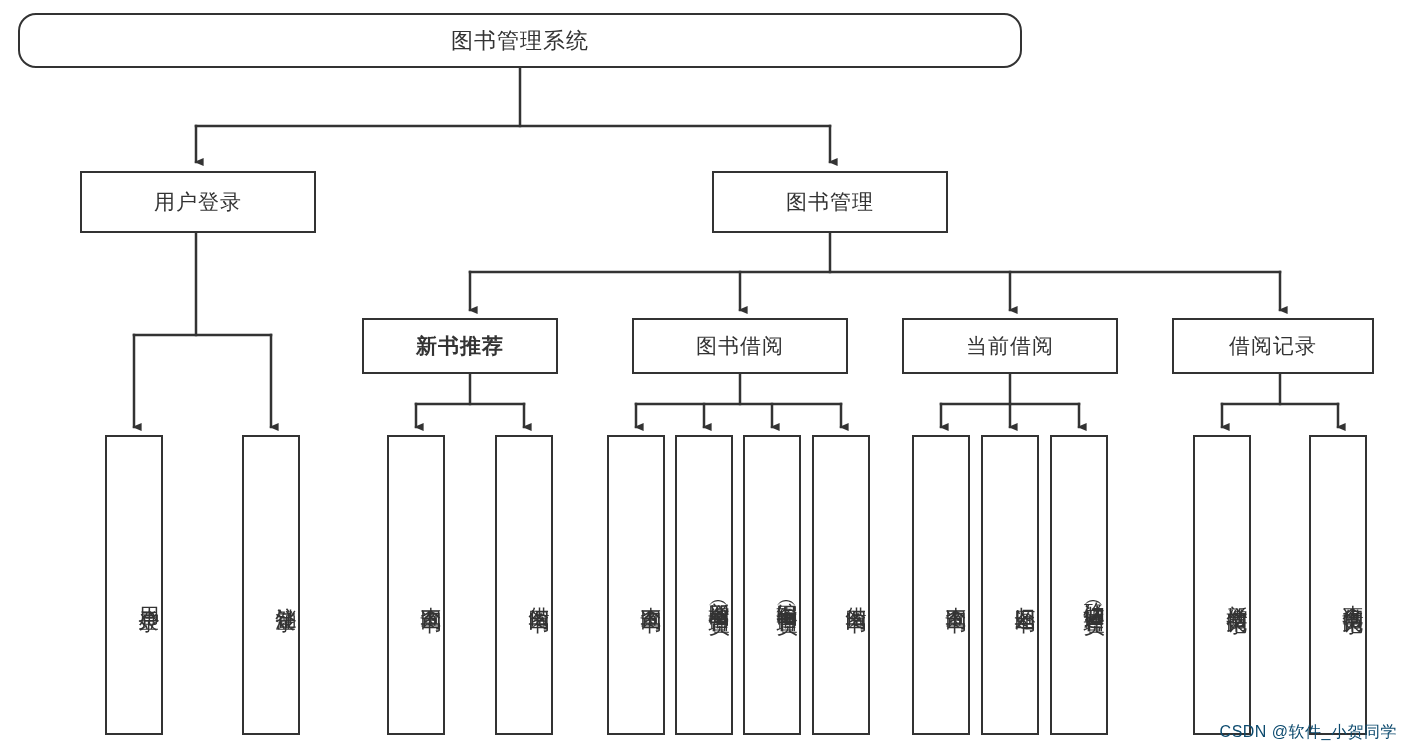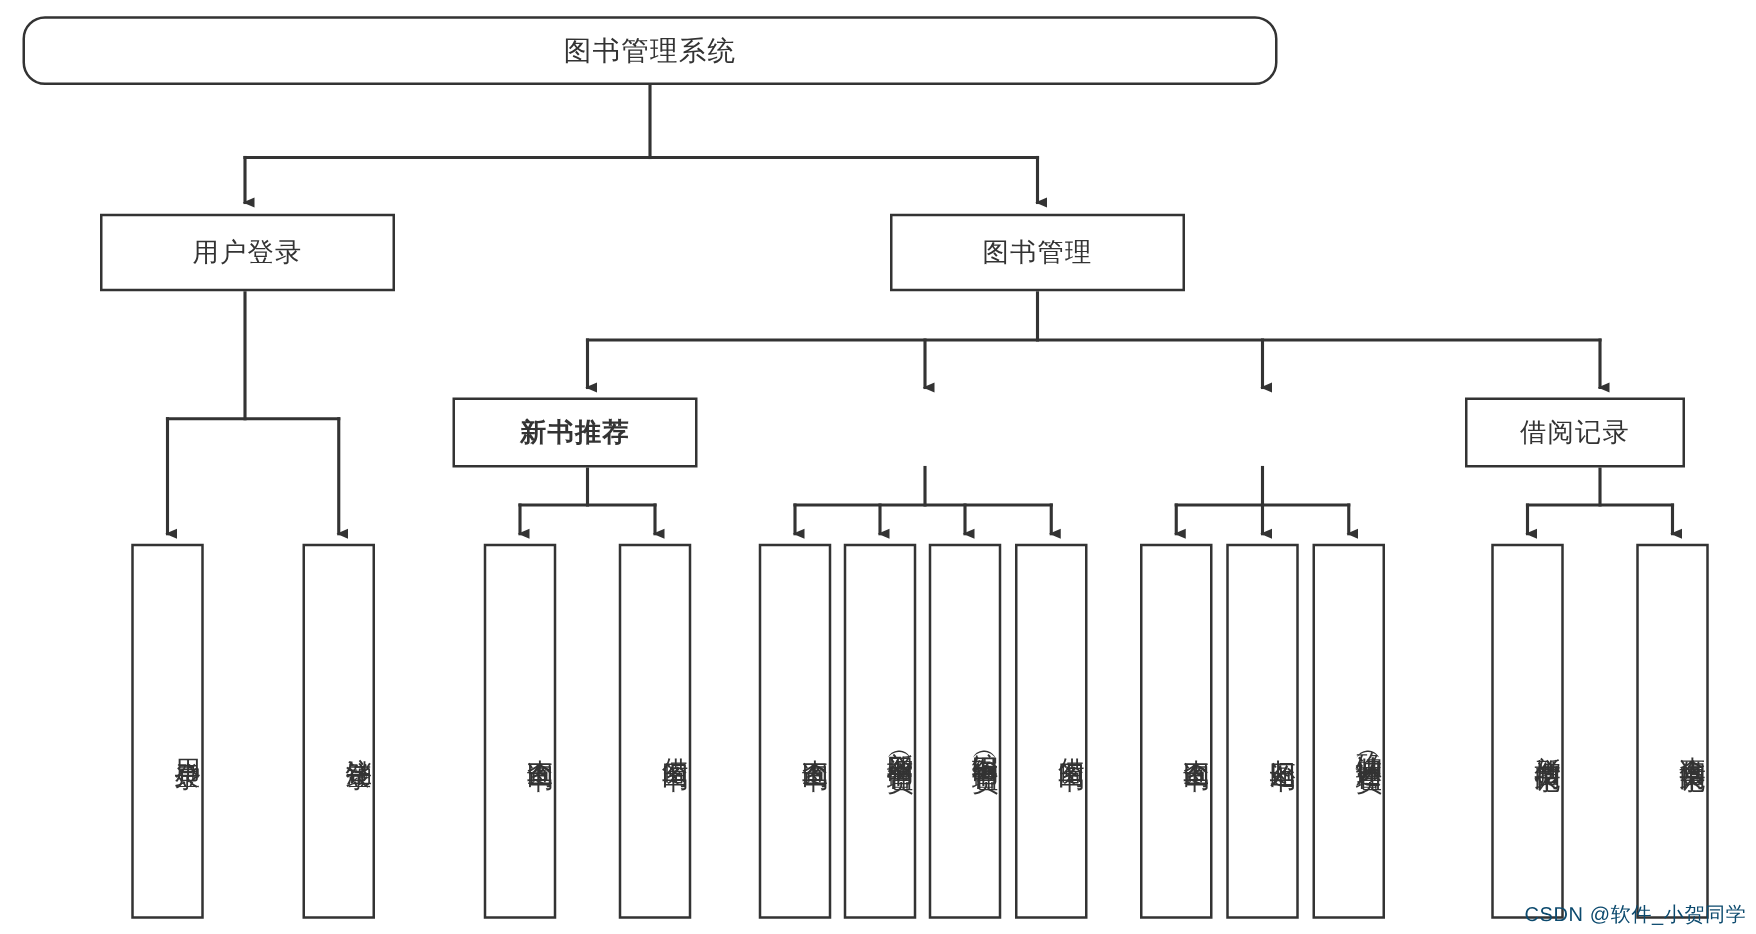"图书借阅" div.node { html: none -> <div>图书借阅</div> }
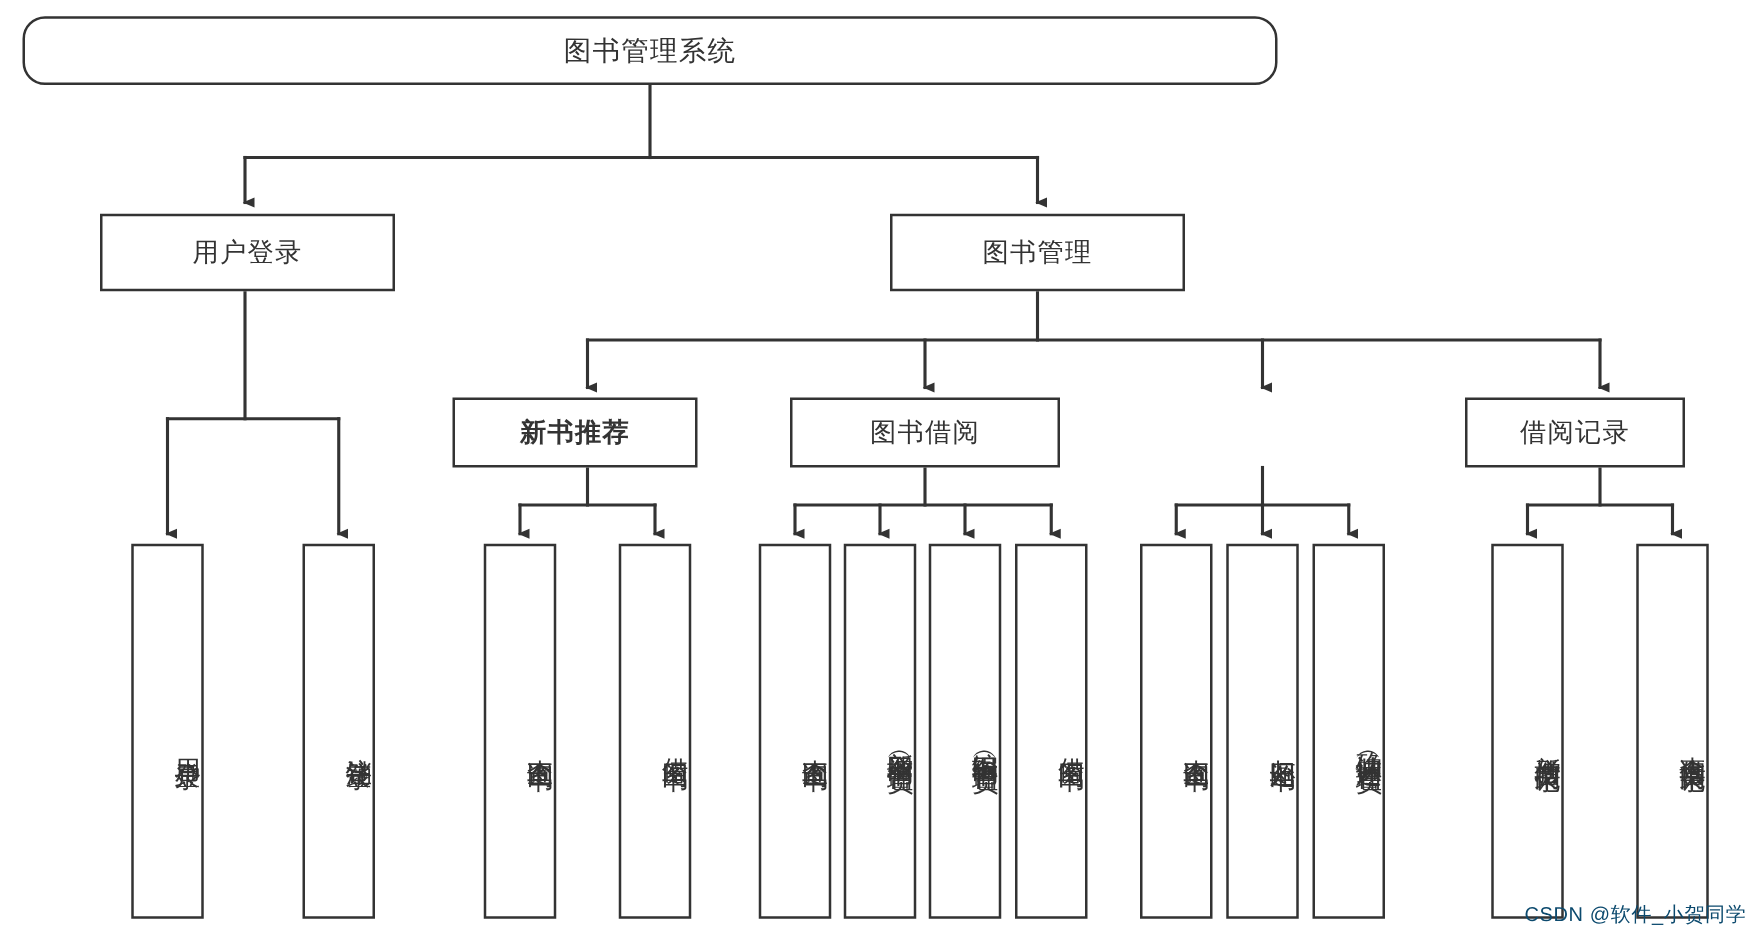"当前借阅" div.node { html: none -> <div>当前借阅</div> }
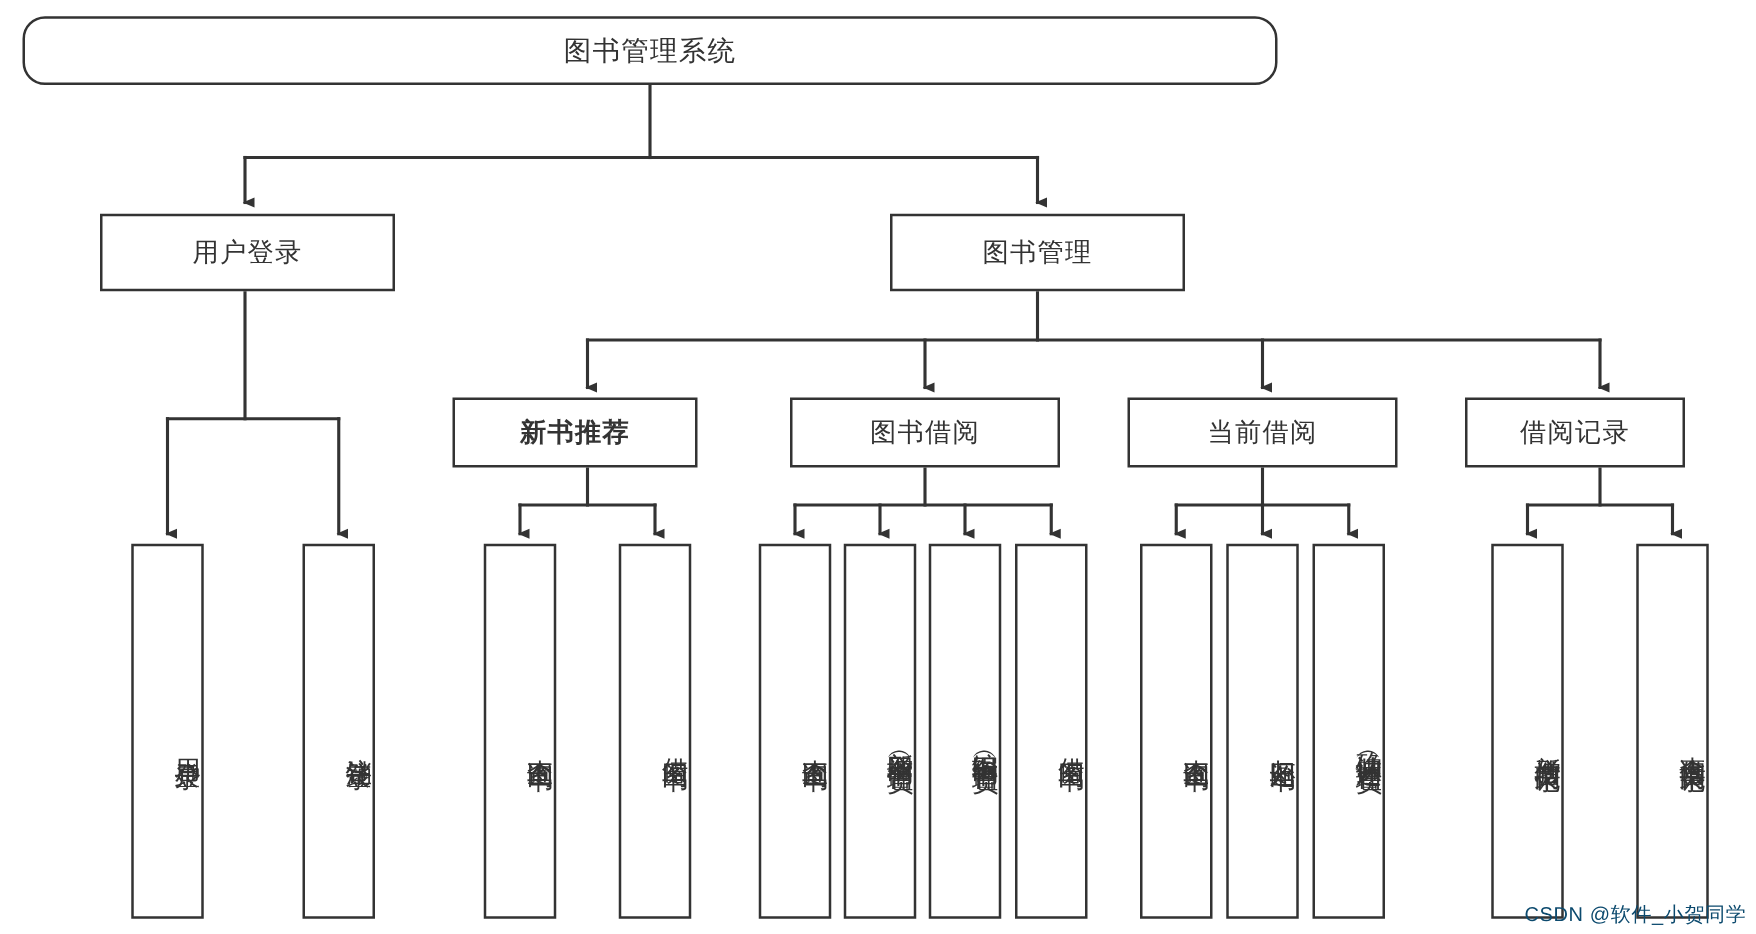"借阅记录" div.node { width: 176px -> 202px }
